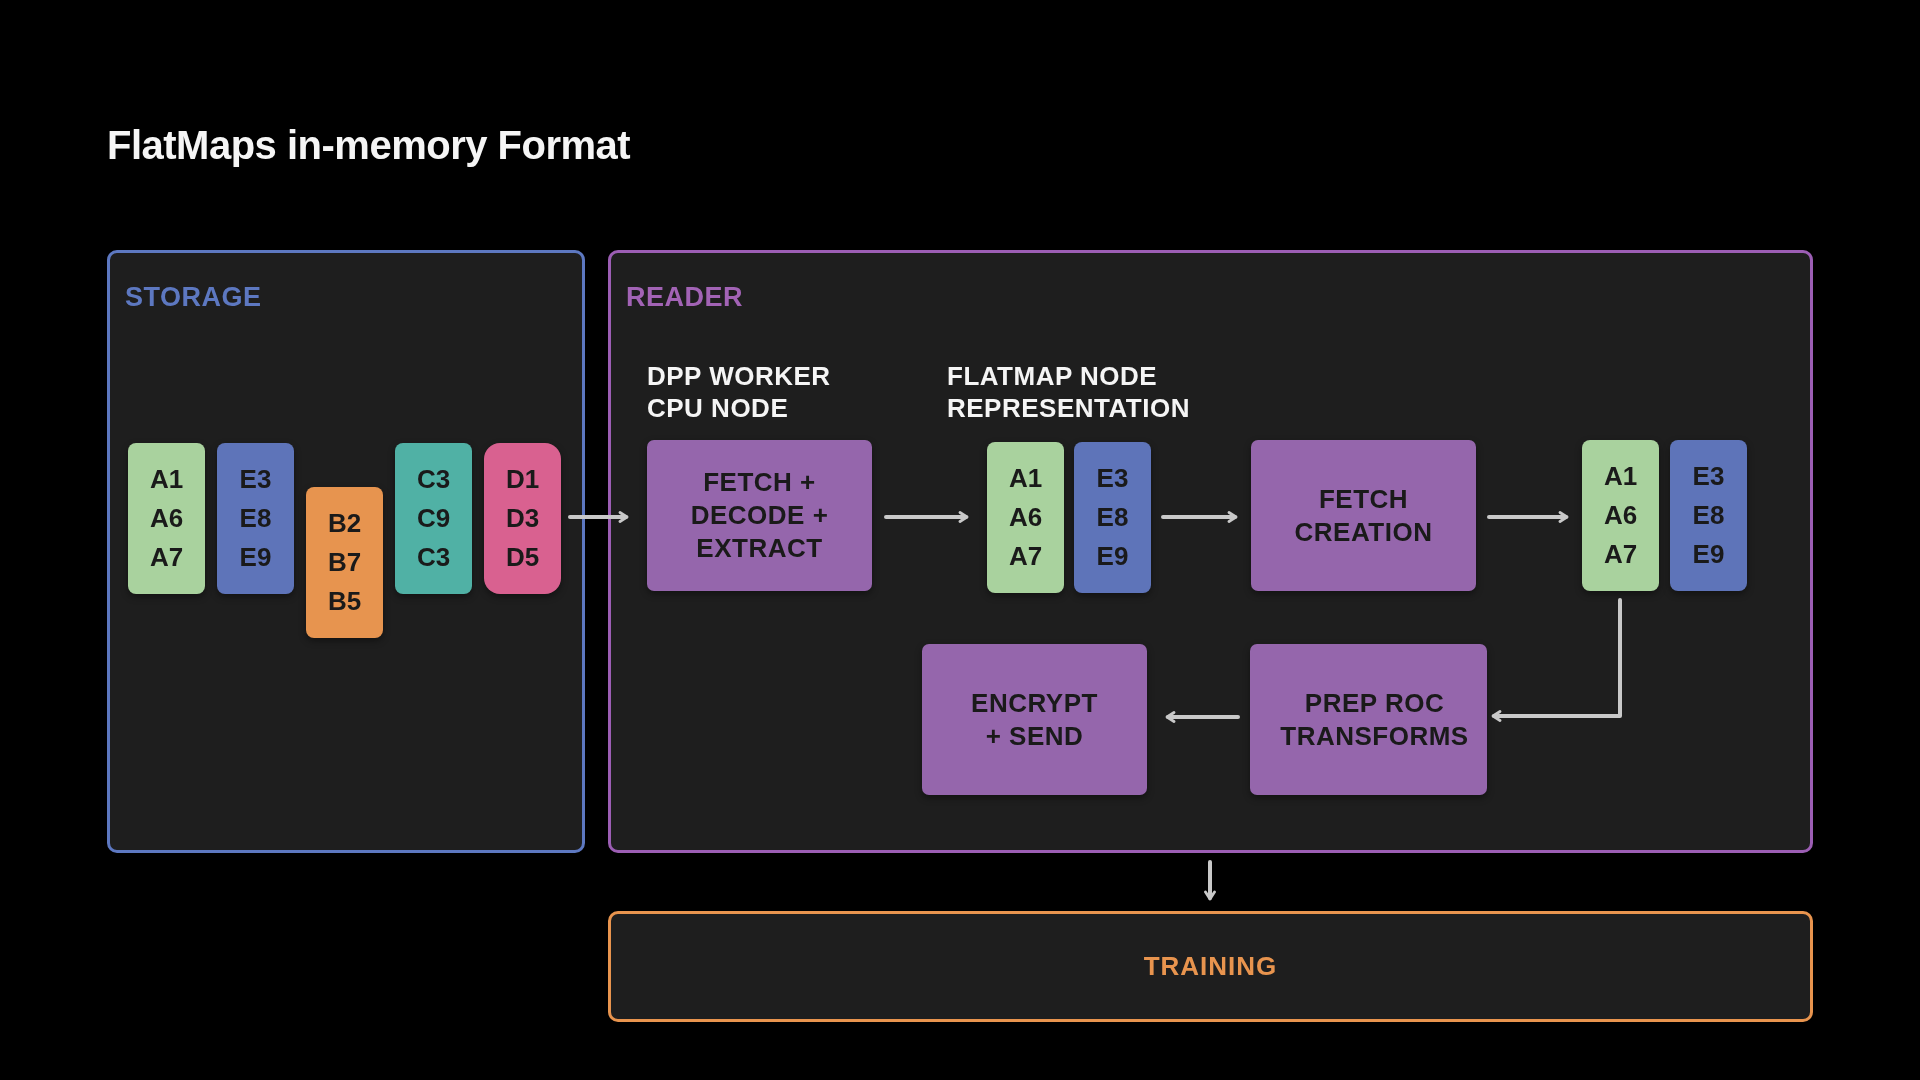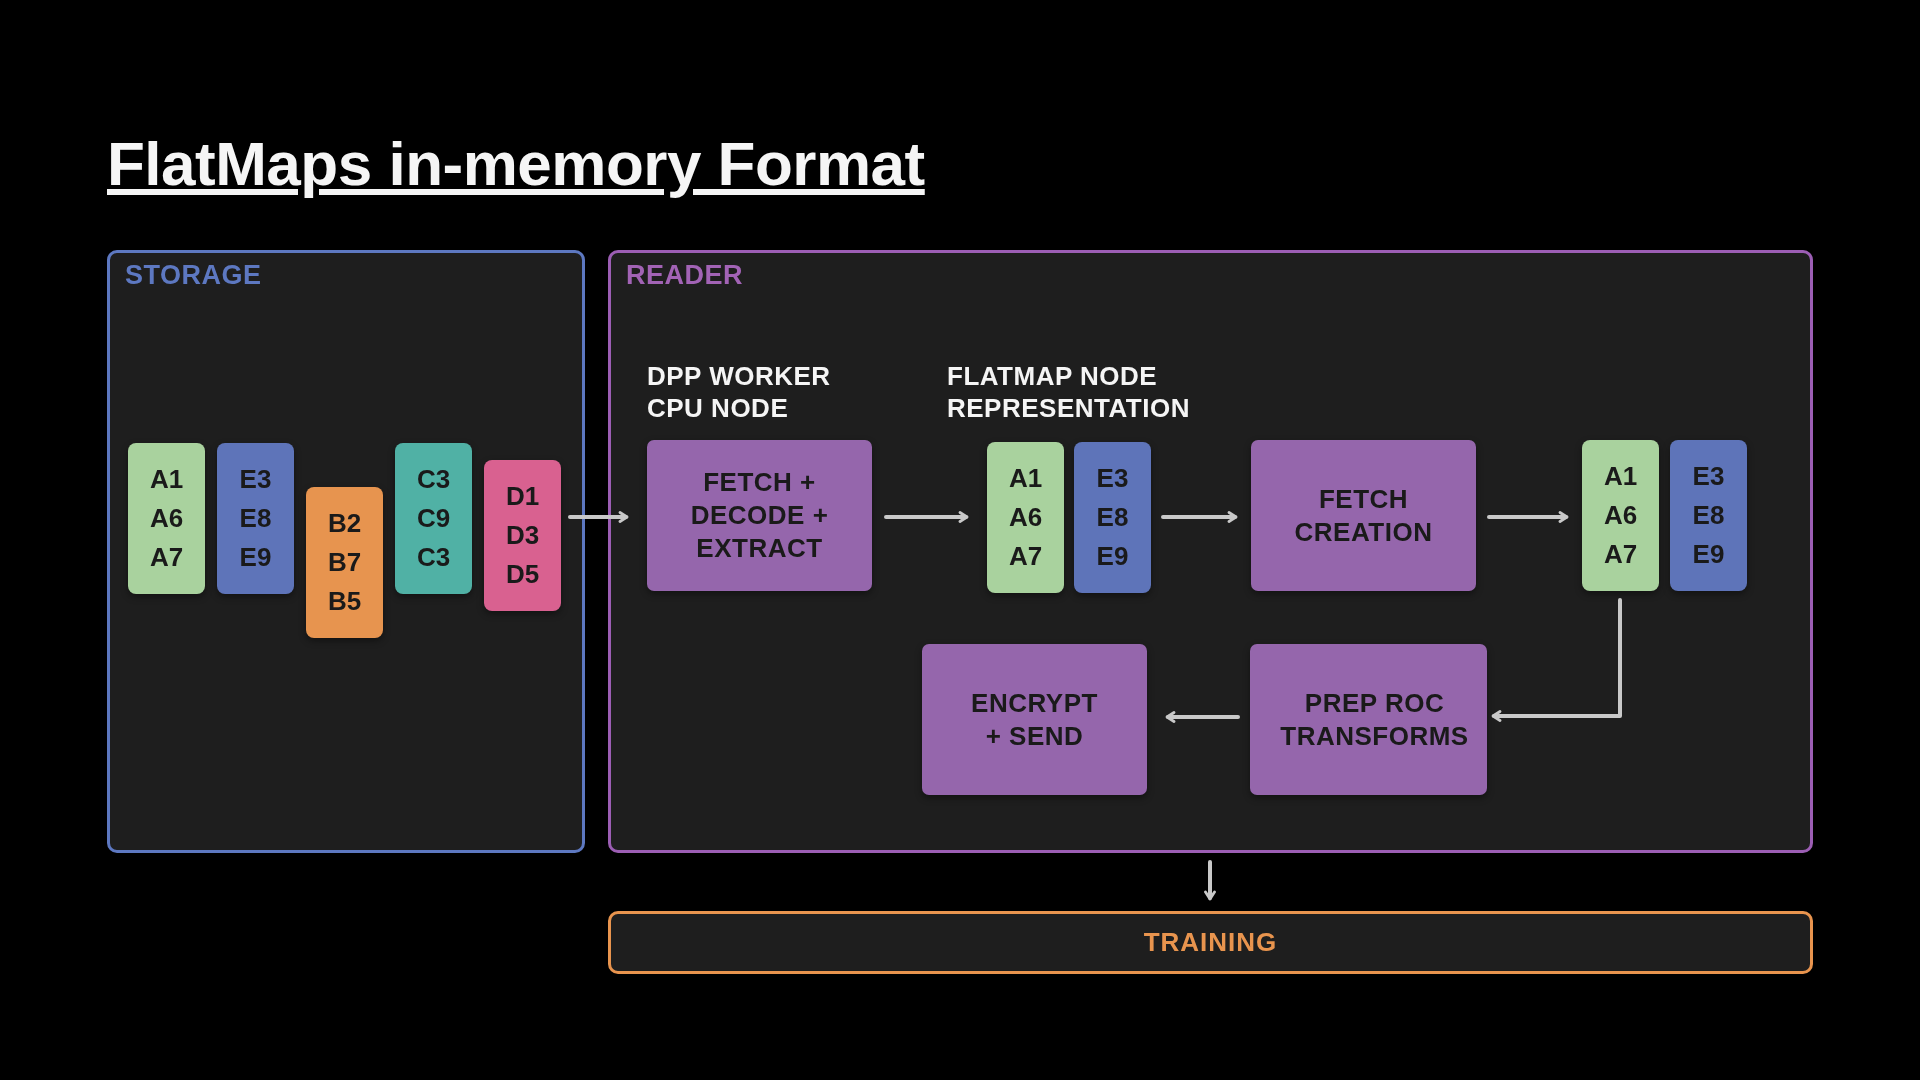"FlatMaps in-memory Format" .page-title { font-size: 62px -> 40px; text-decoration: underline -> none; top: 86px -> 96px }
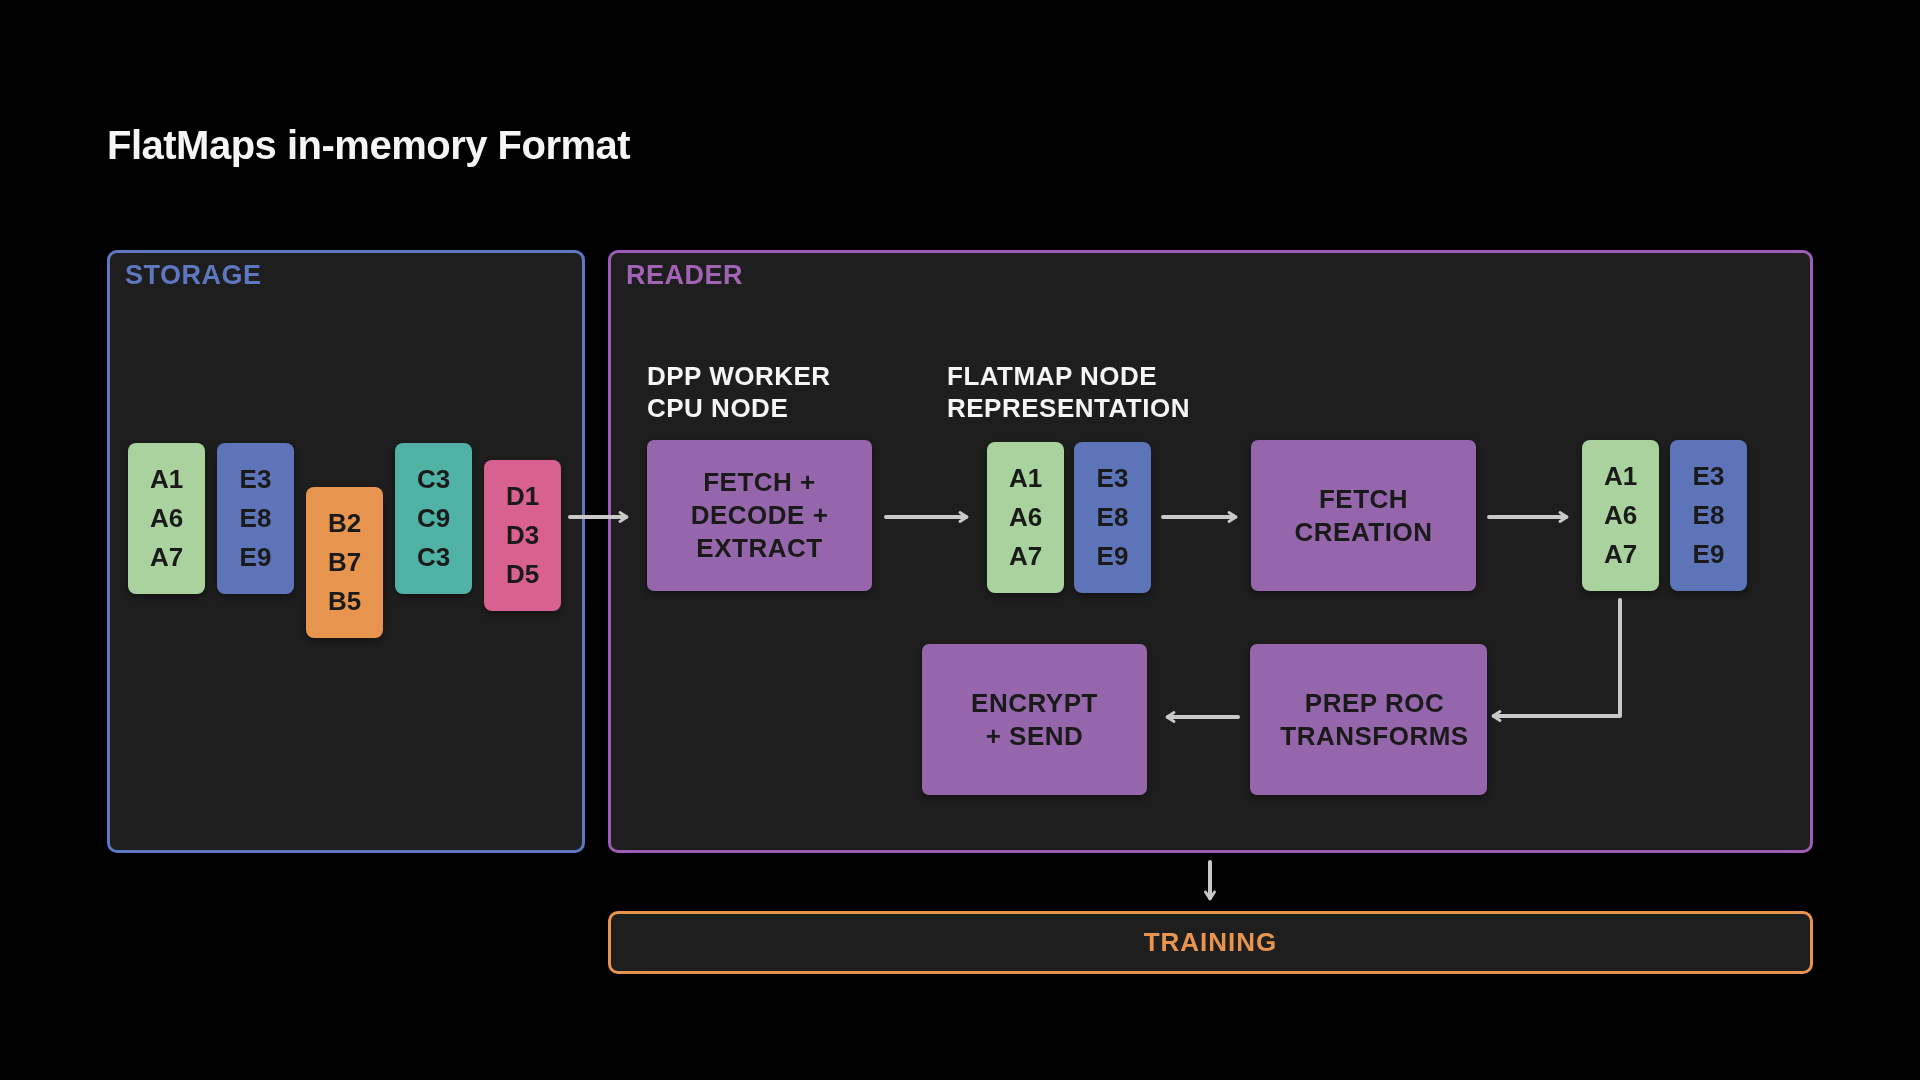"STORAGE" .panel-label { top: 7px -> 29px }
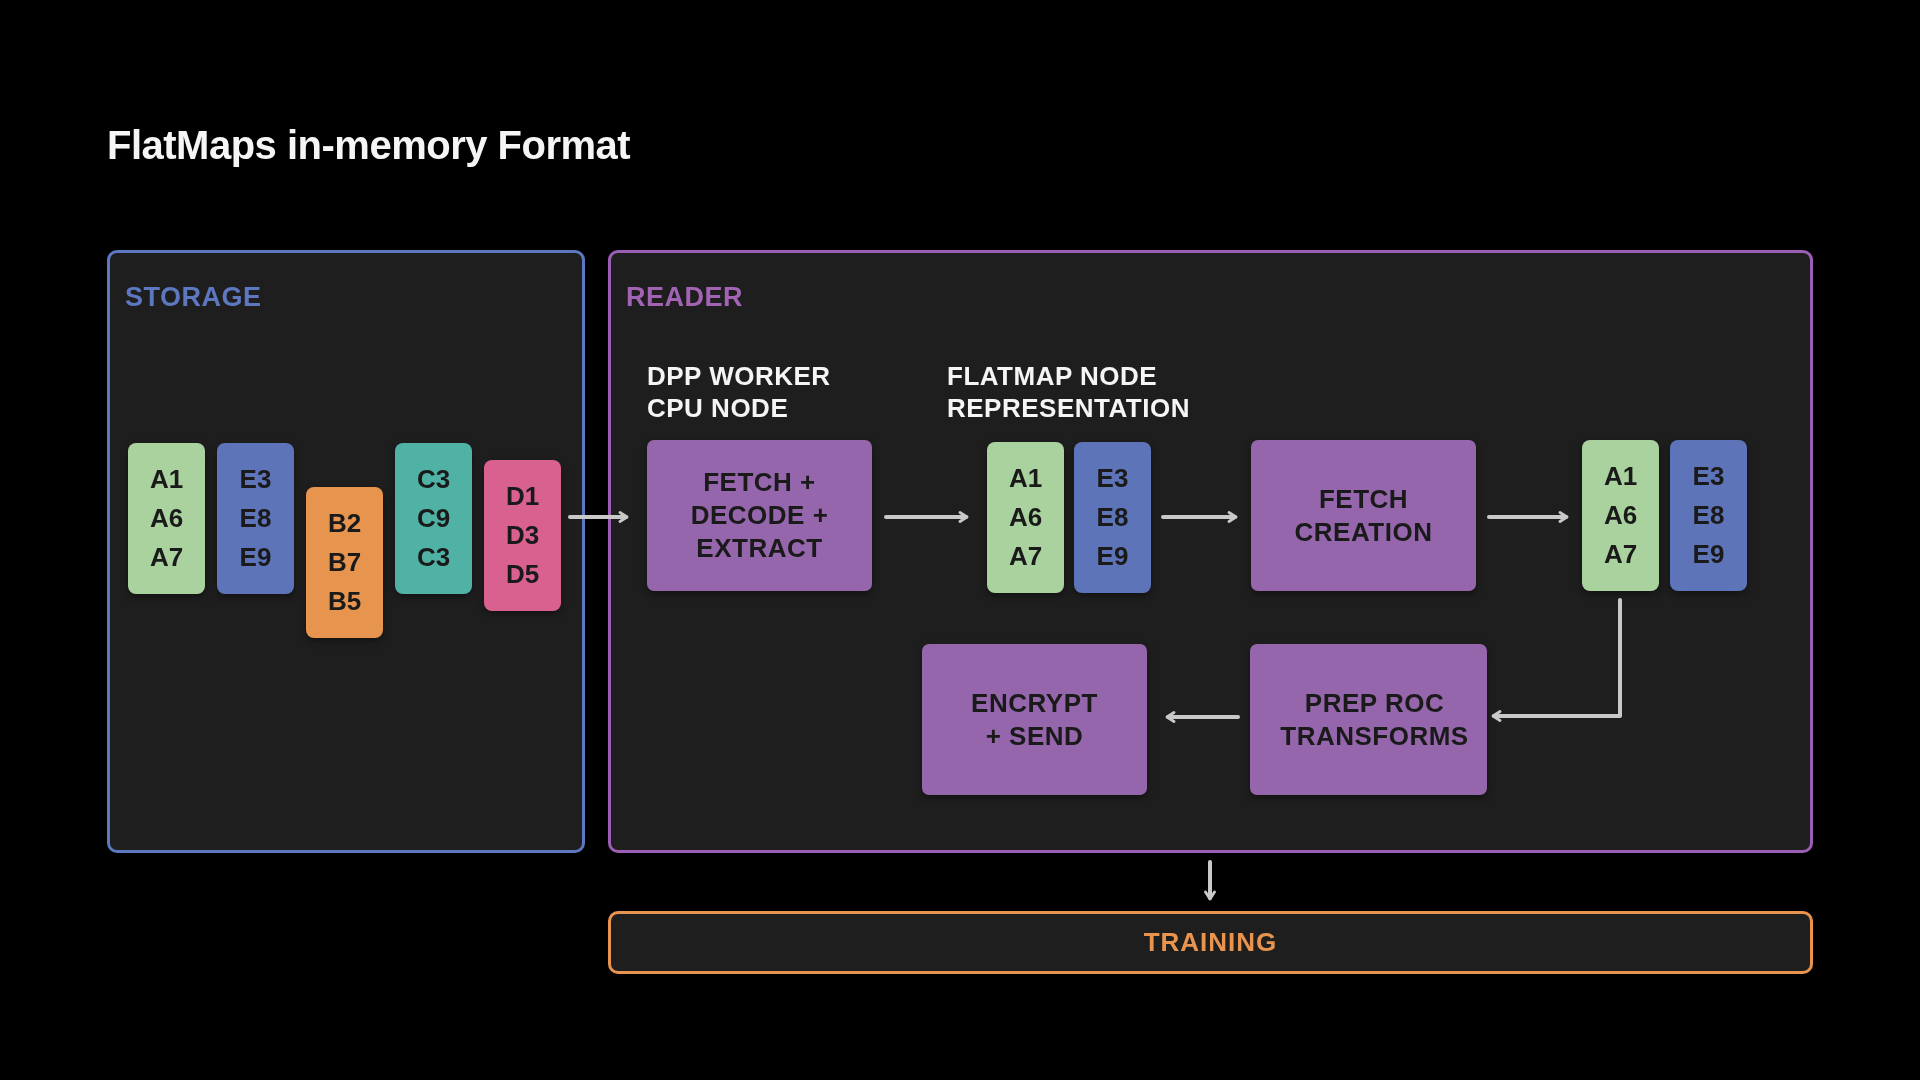"D1" div.block { border-radius: none -> 16px; top: 460px -> 443px }
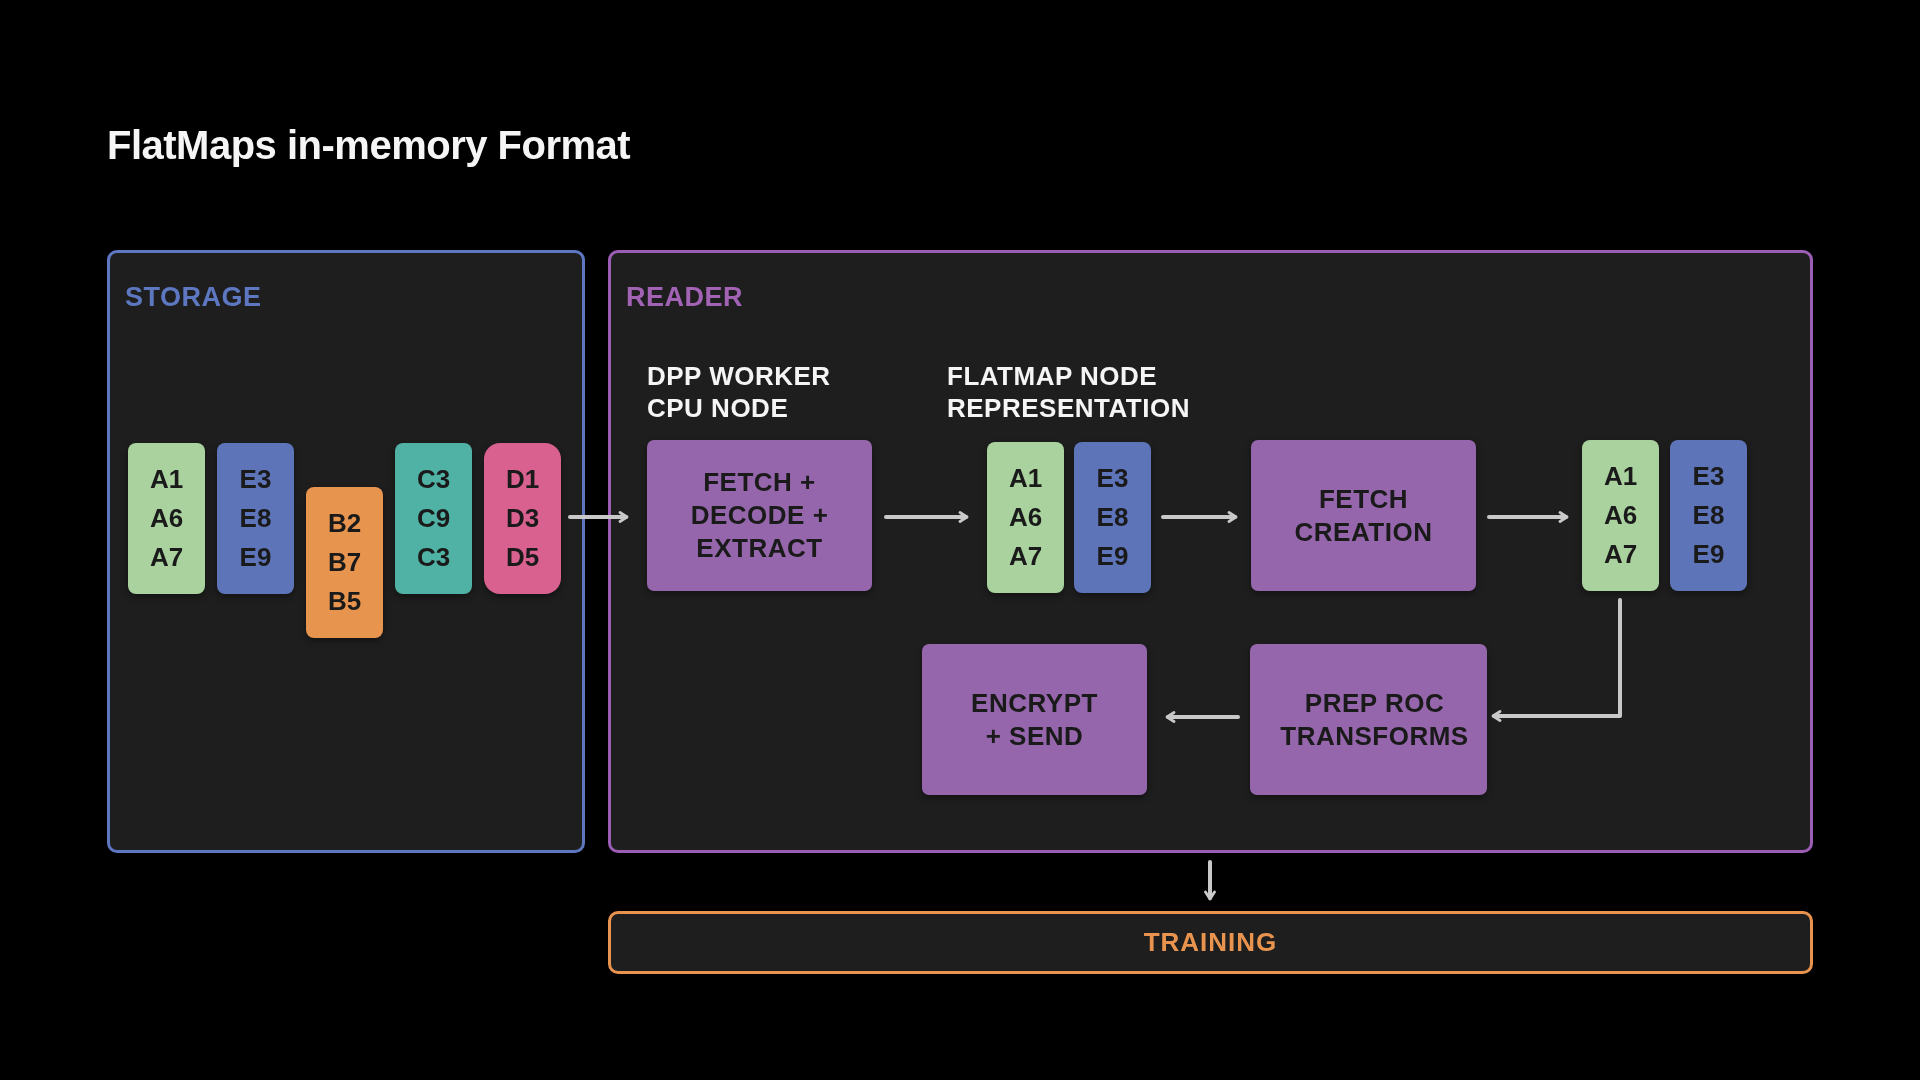"TRAINING" .panel.training { height: 63px -> 111px }
